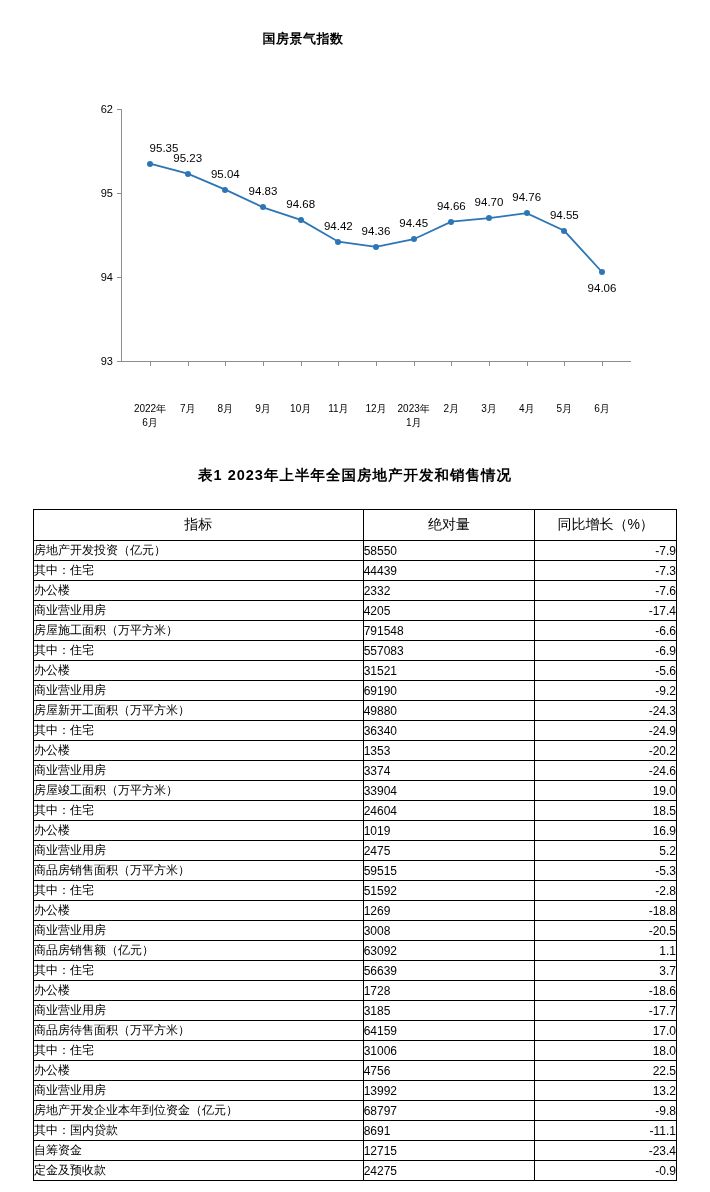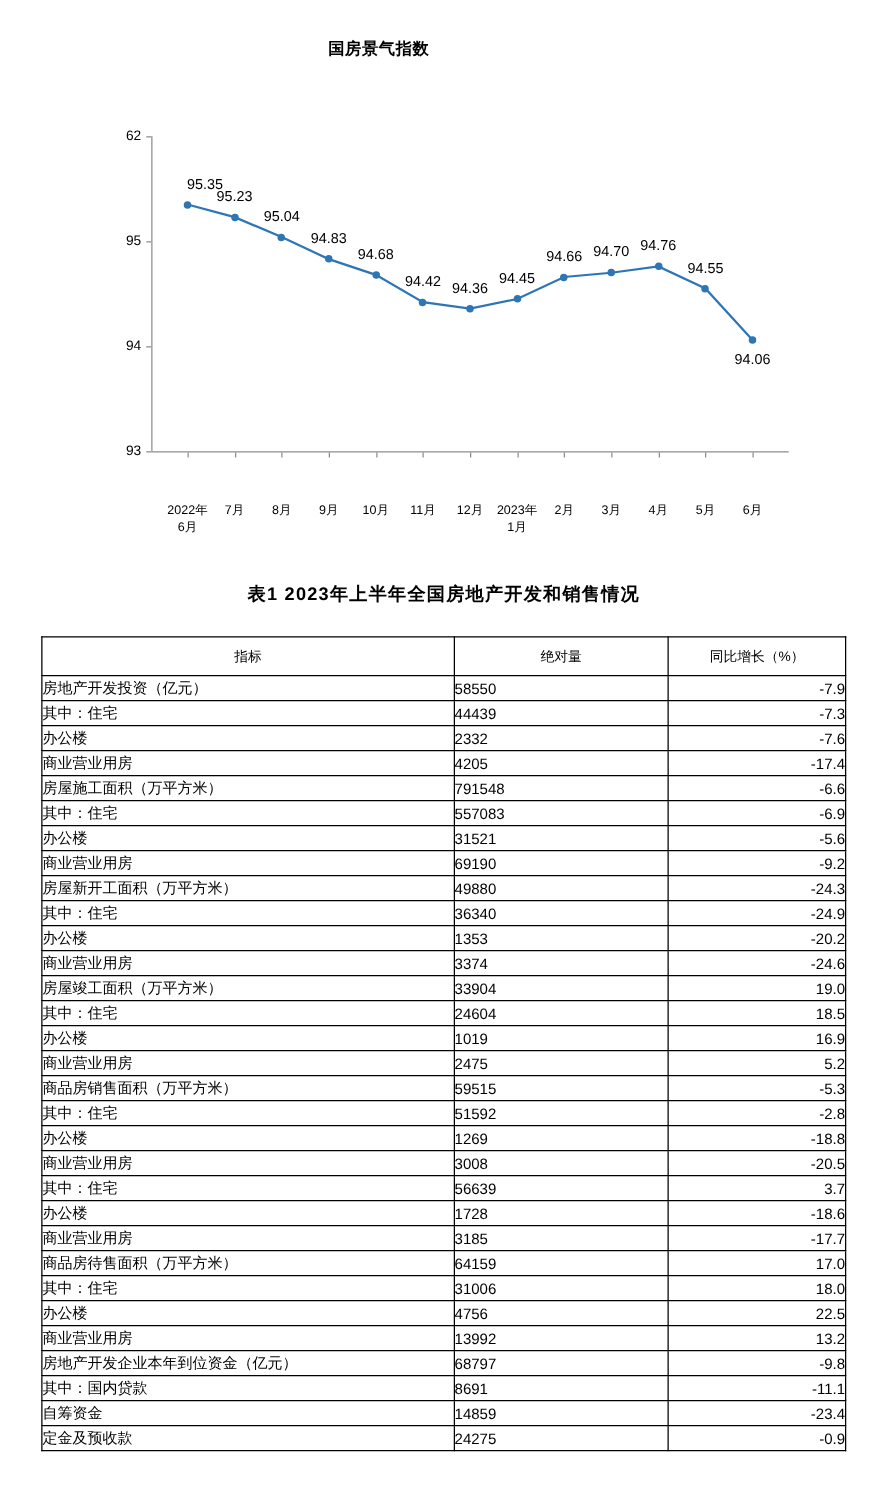"指标" table.data th { font-size: 11px -> 14px }
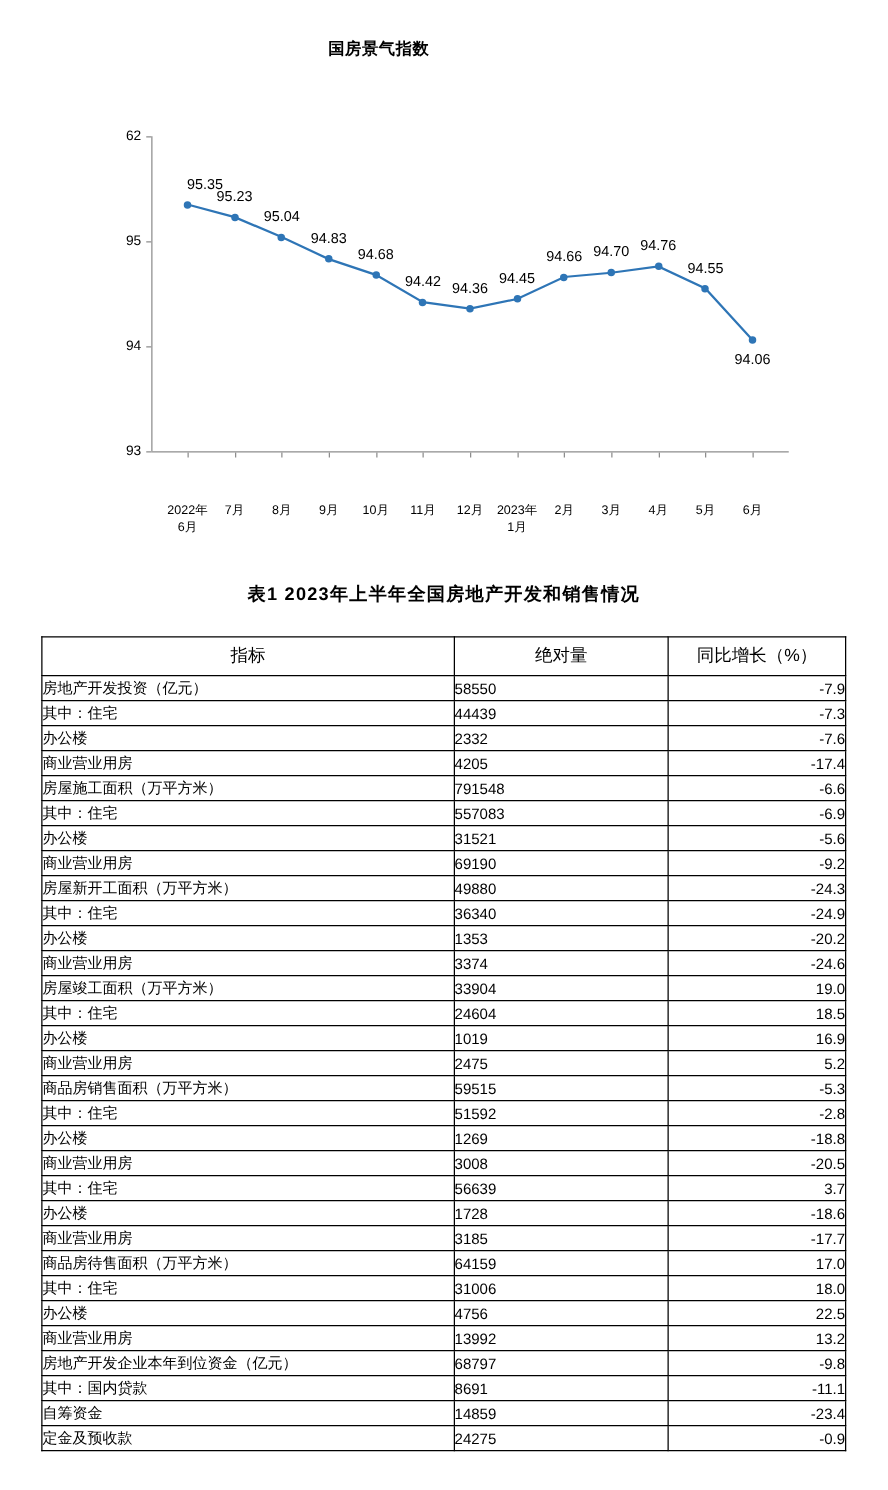"商品房销售额（亿元）" tr { html: none -> <tr> <td>商品房销售额（亿元）</td> <td>63092</td> <td>1.1</td> </tr> }
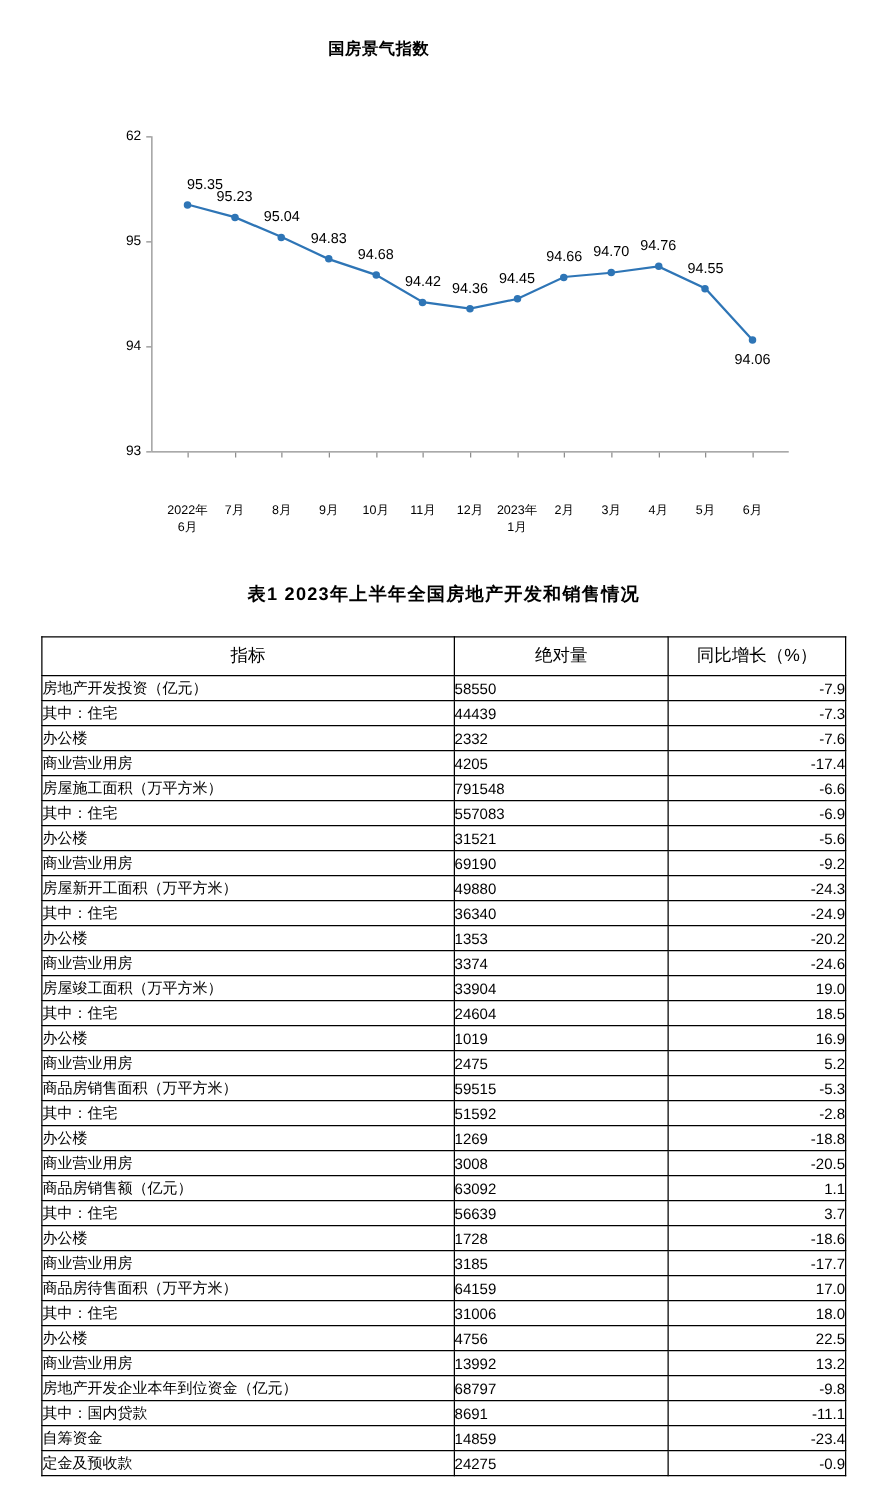"14859" td.num { text: 14859 -> 12715 }
